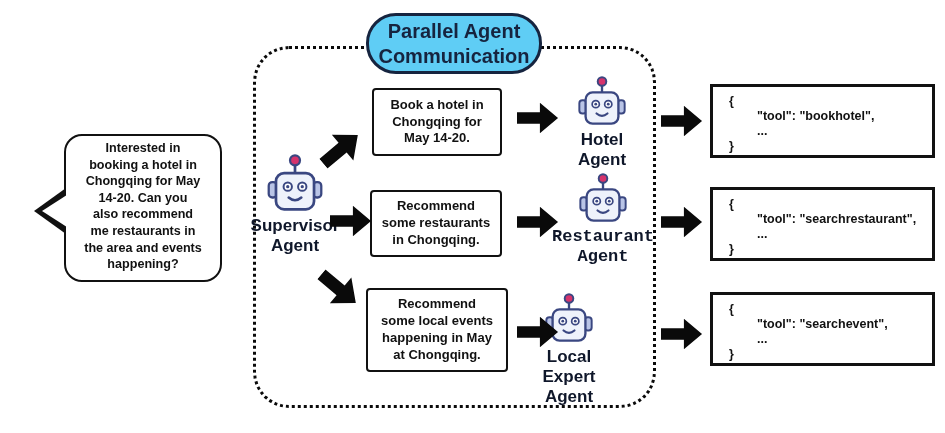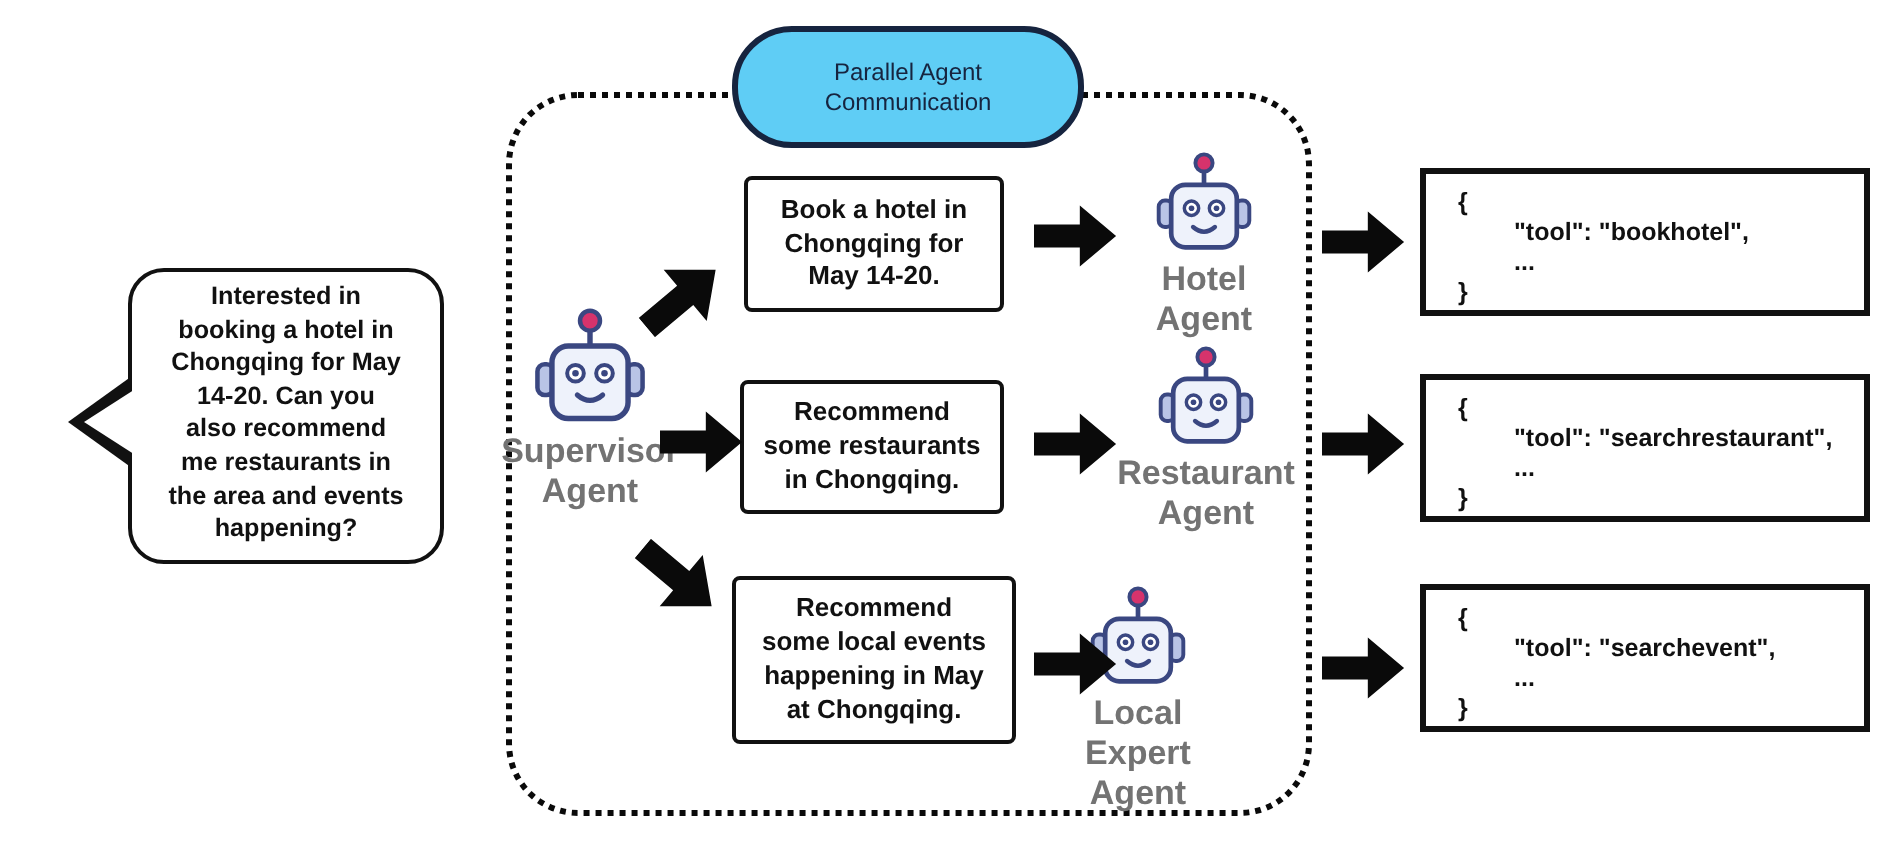"Parallel Agent" .title-bubble { font-size: 12px -> 20px; font-weight: 400 -> 700 }
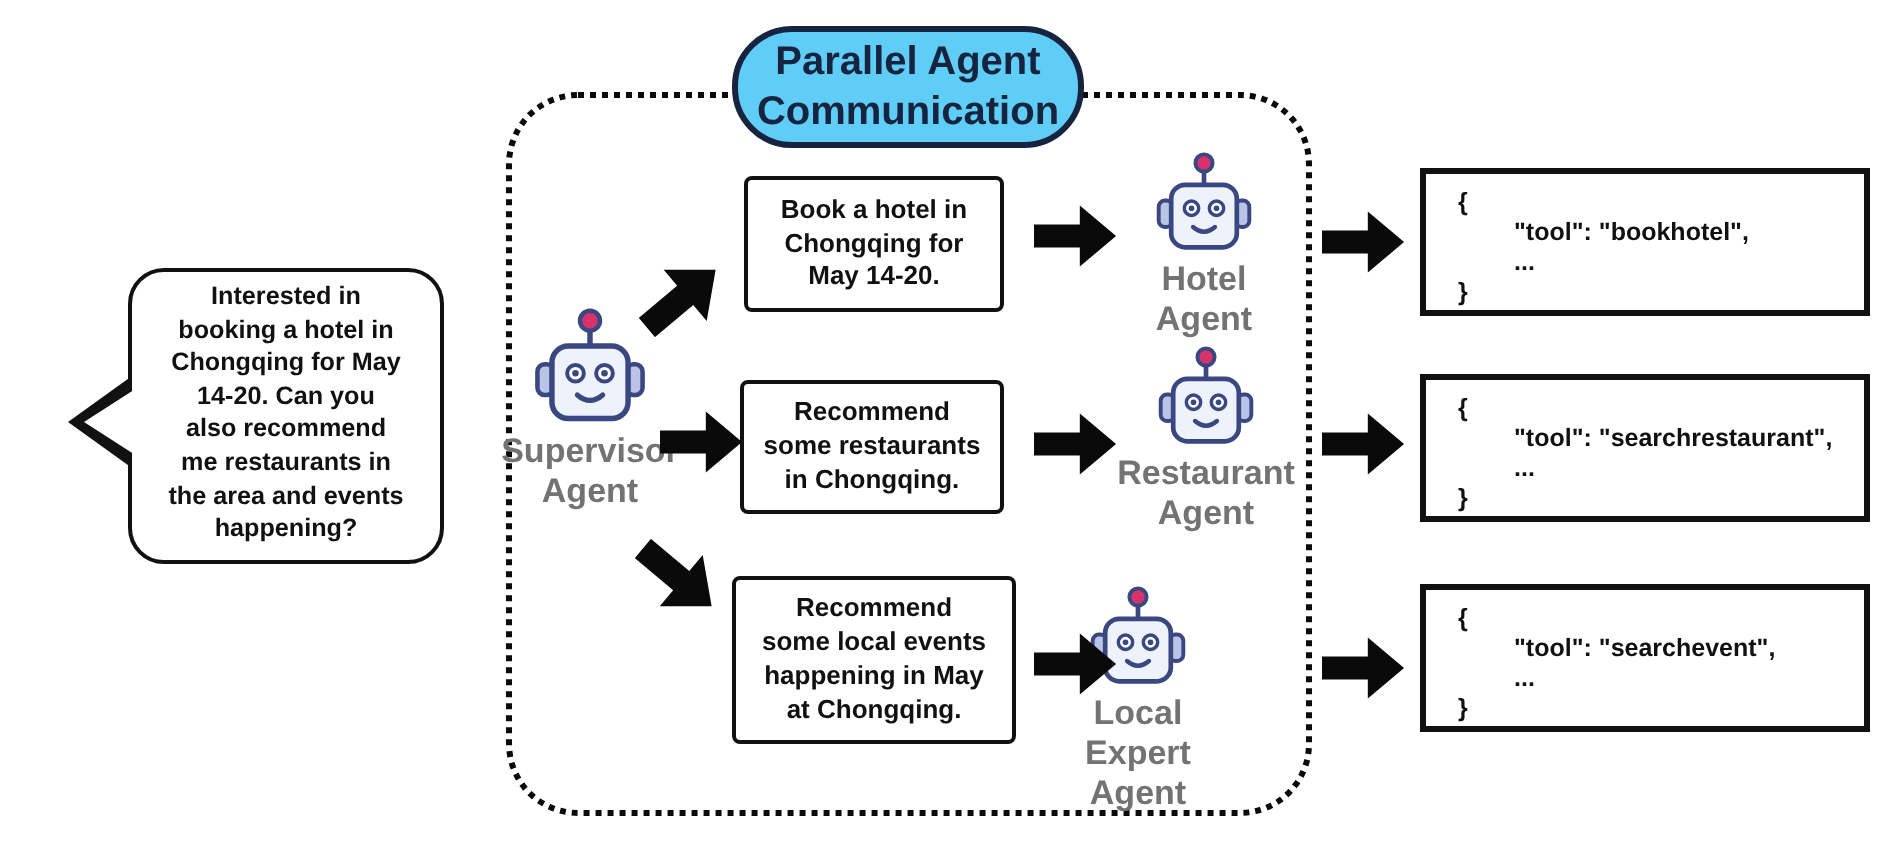"Hotel" .agent-label { color: #737373 -> #0f172a }
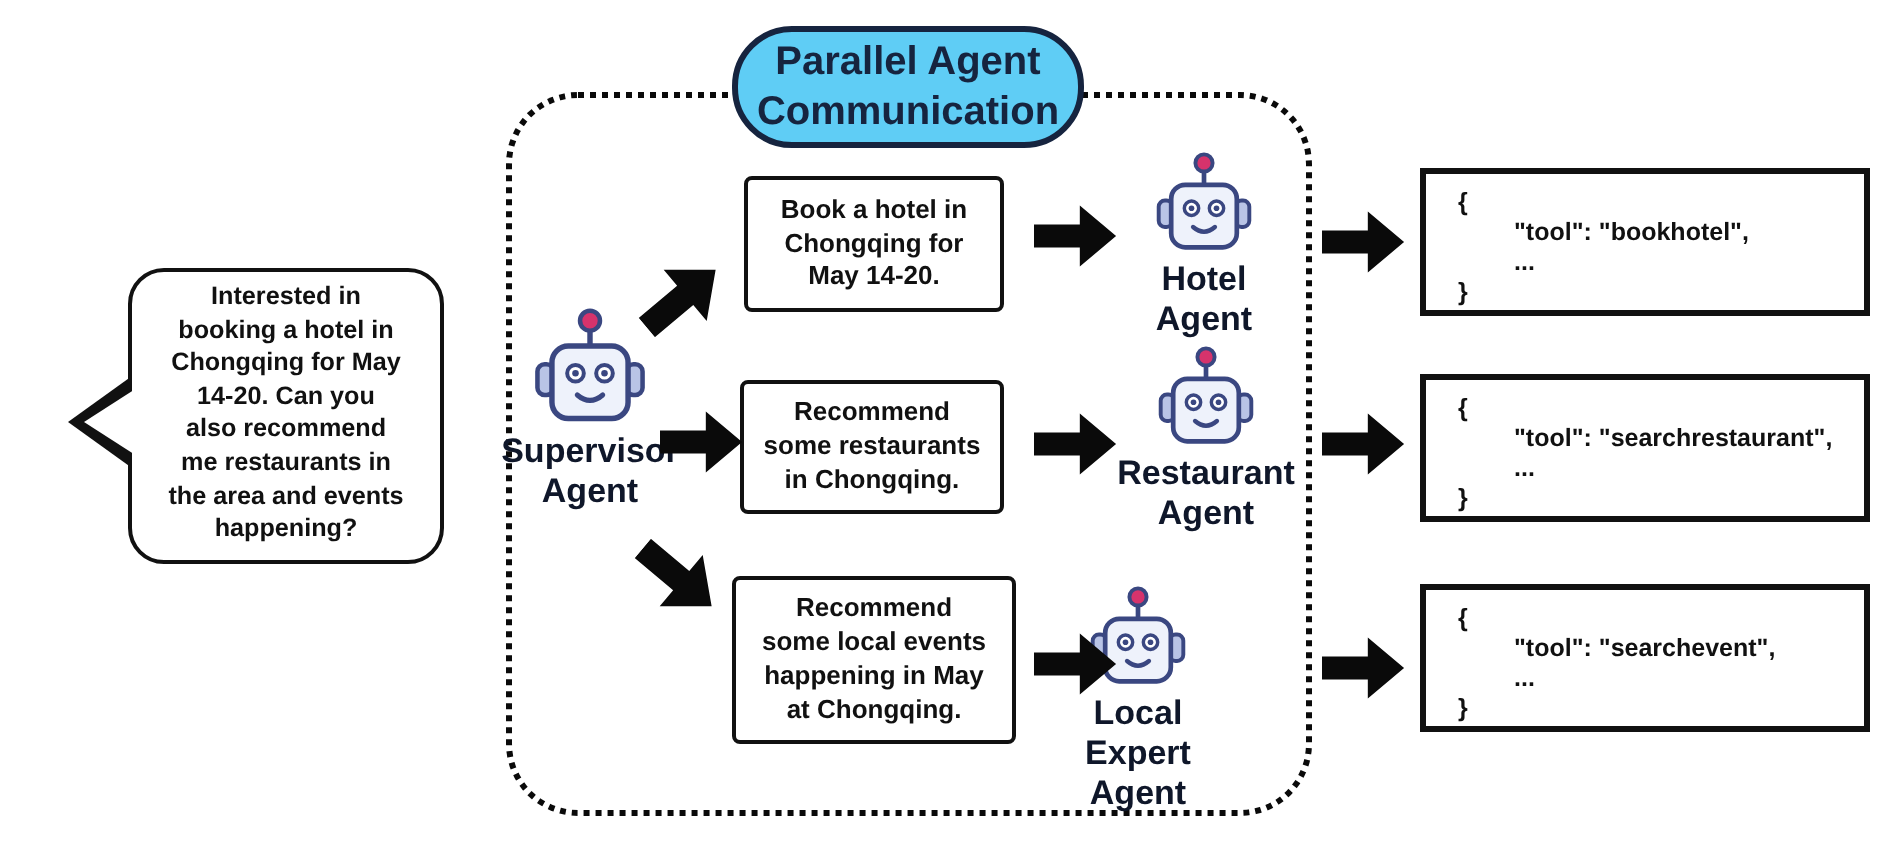"Restaurant" div.agent { font-family: none -> Liberation Mono, monospace }
